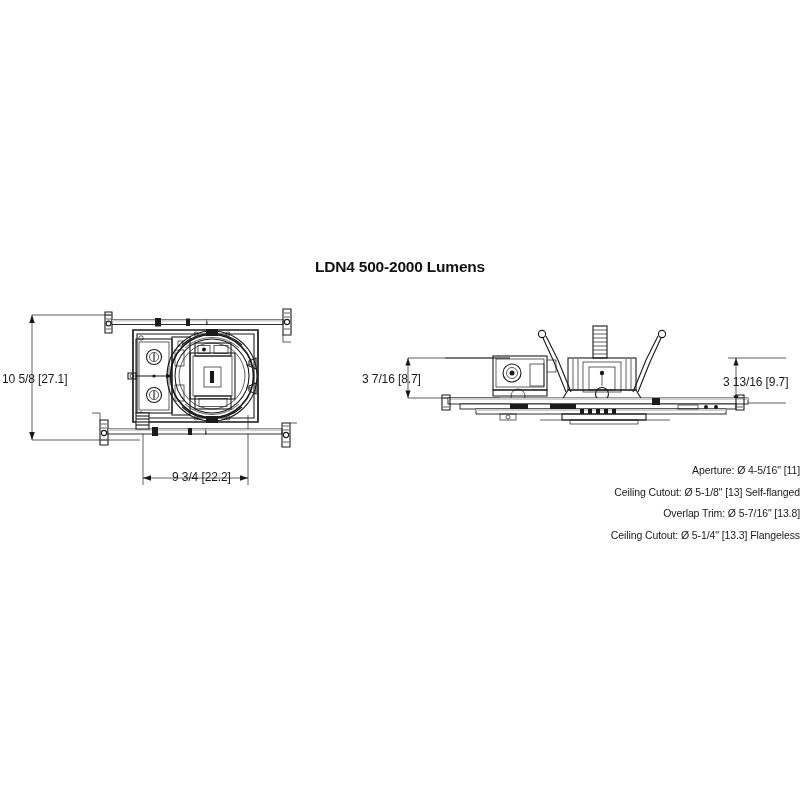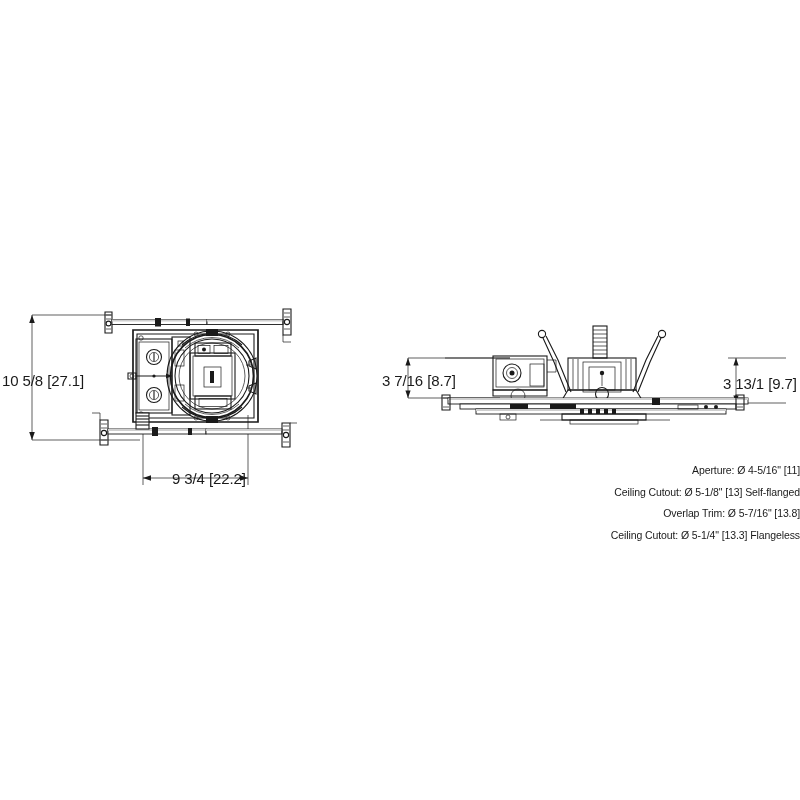"LDN4 500-2000 Lumens" div.title { html: none -> <div>LDN4 500-2000 Lumens</div> }
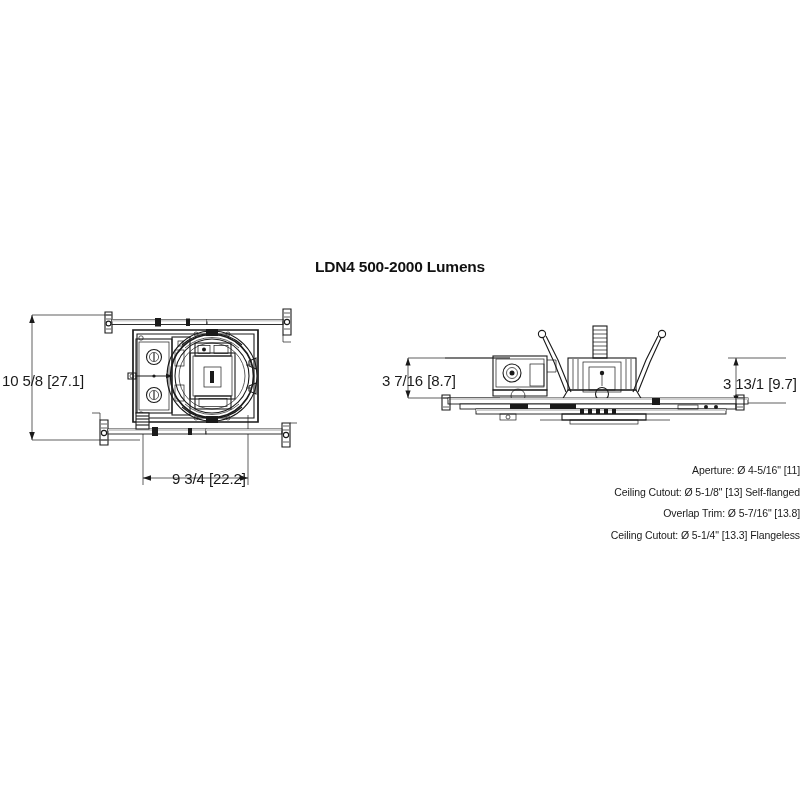"10 5/8 [27.1]" .dim-label { font-size: 15px -> 12px }
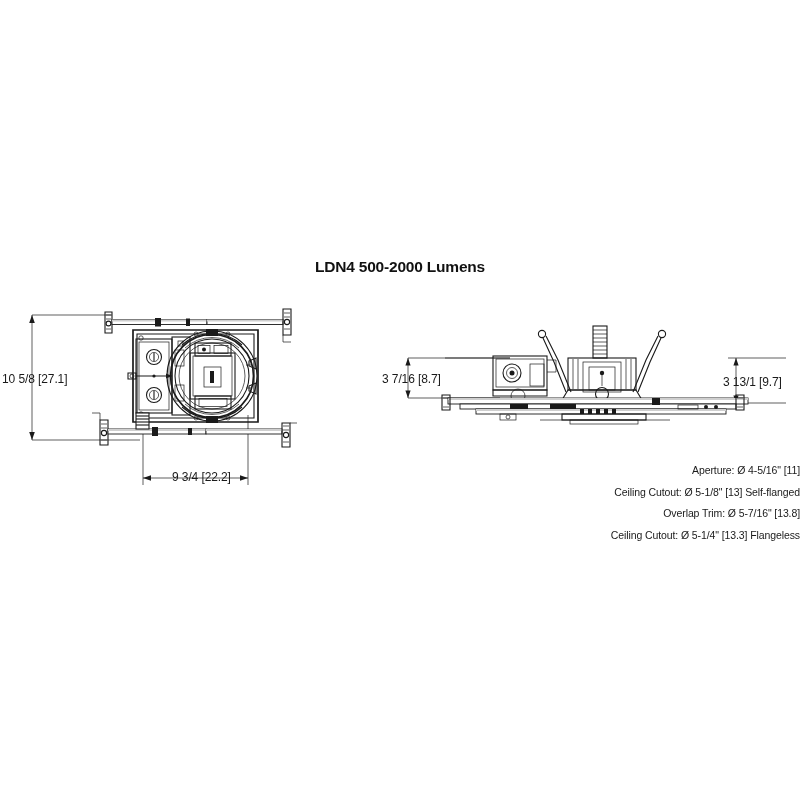"3 7/16 [8.7]" #dim-height-mid { left: 382px -> 362px }
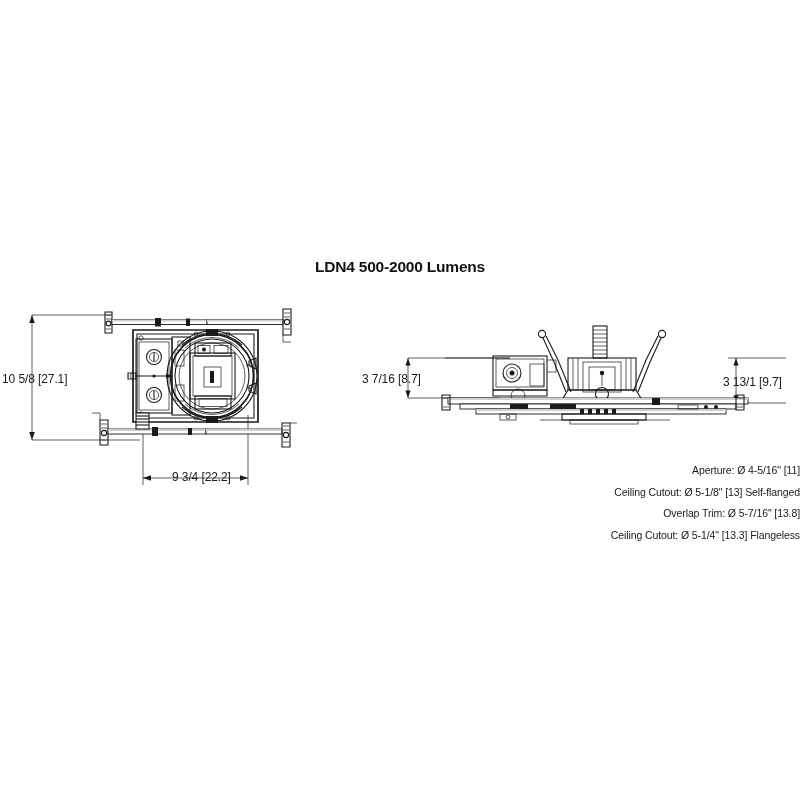"3 13/1 [9.7]" div.dim-label { text: 13/1 -> 13/16 }
